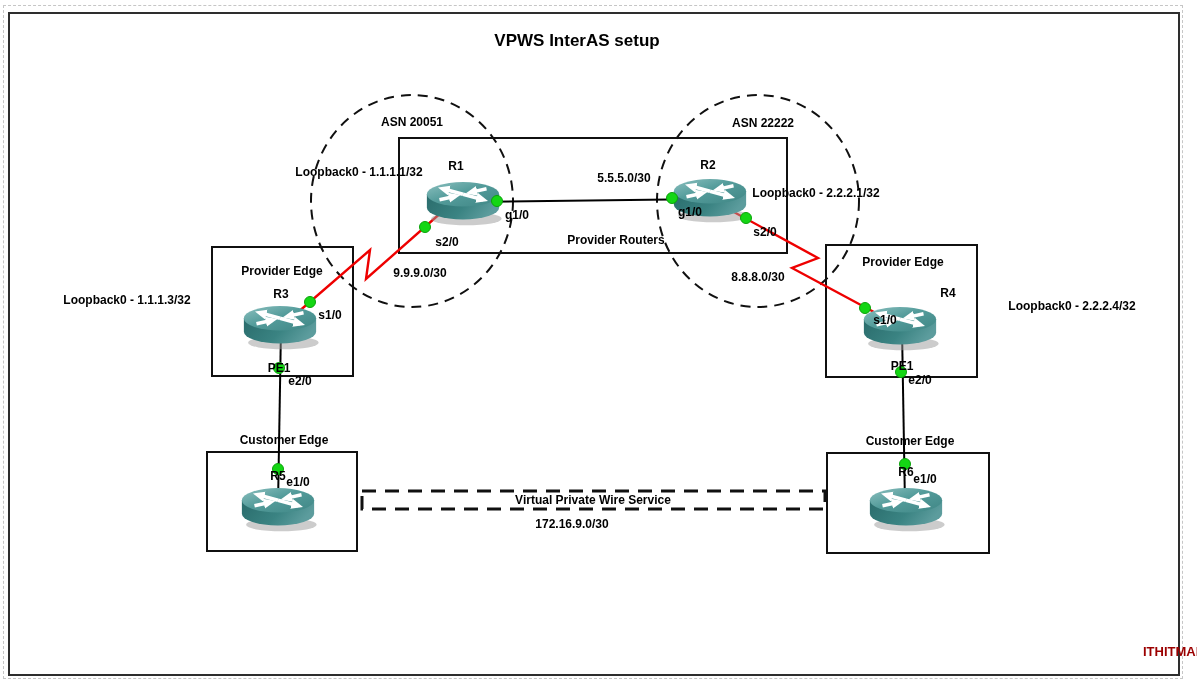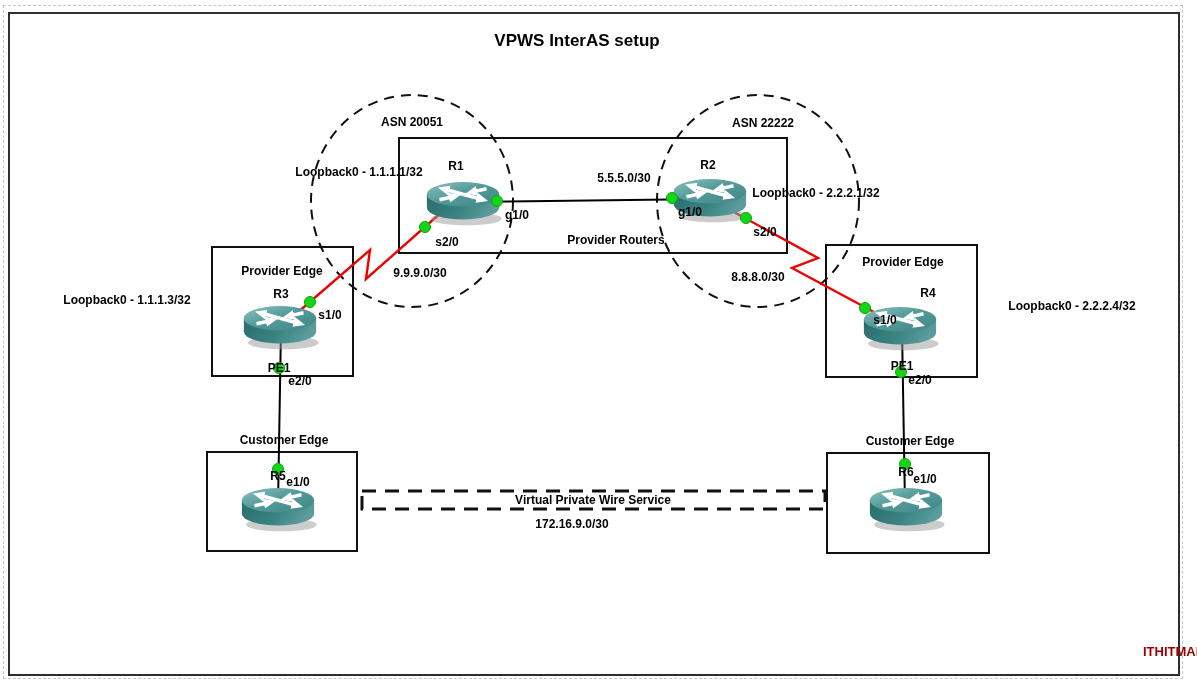"R4" div.lbl { left: 928px -> 948px }
